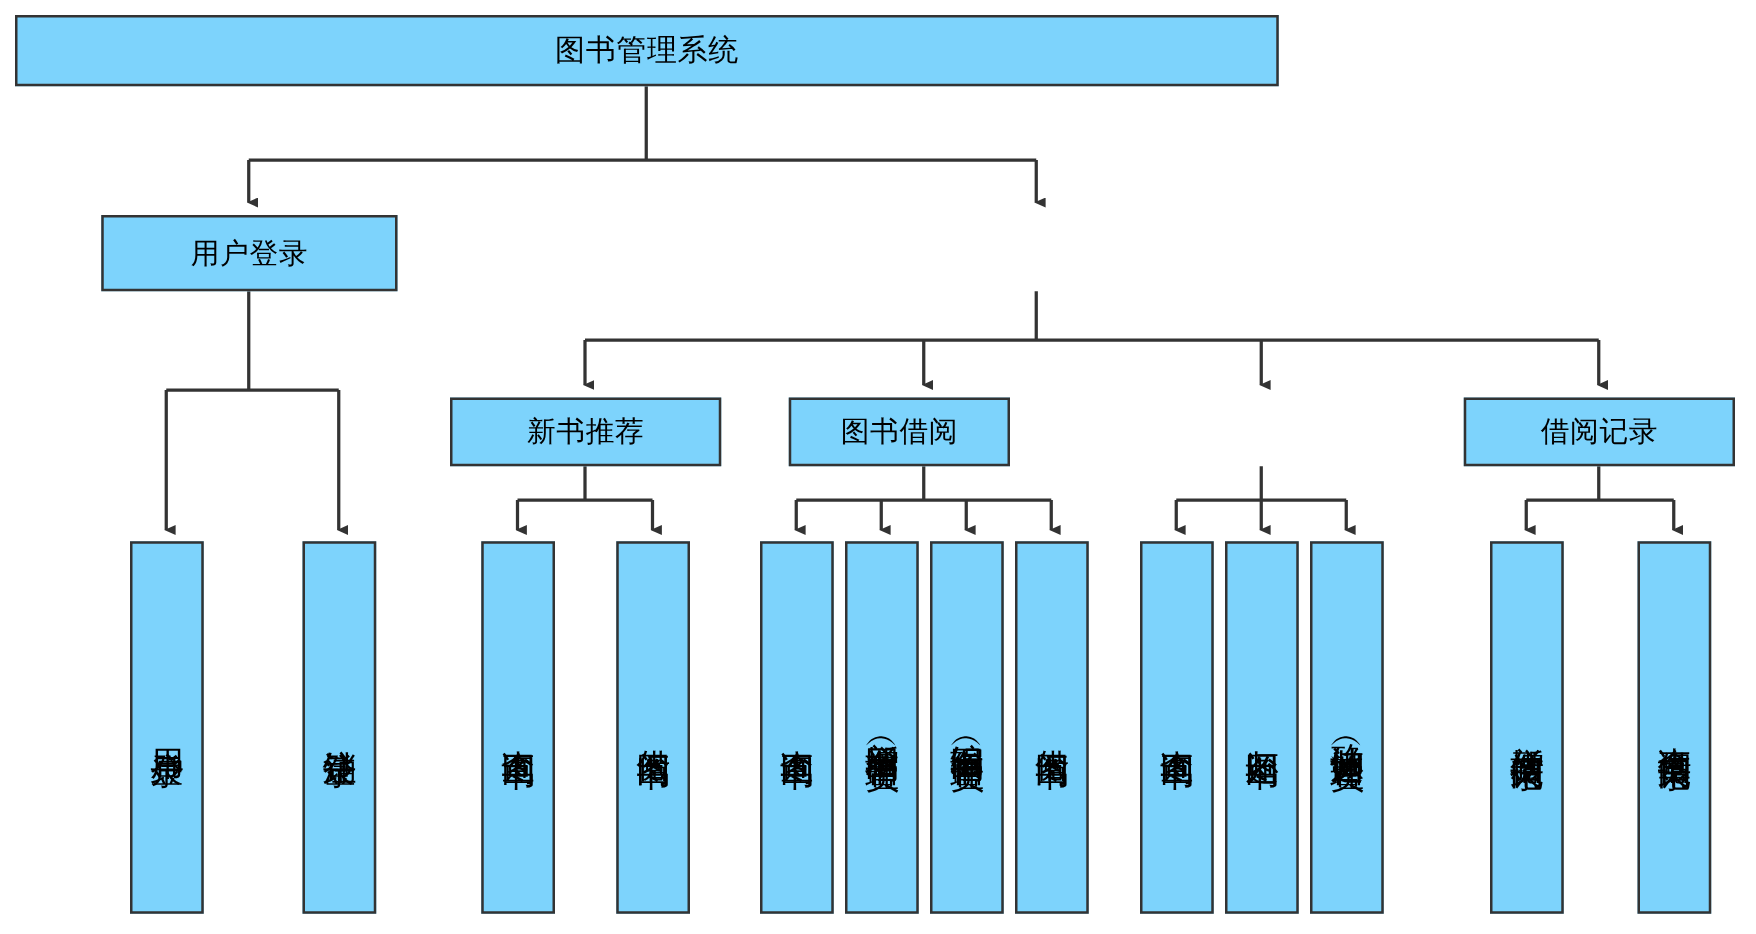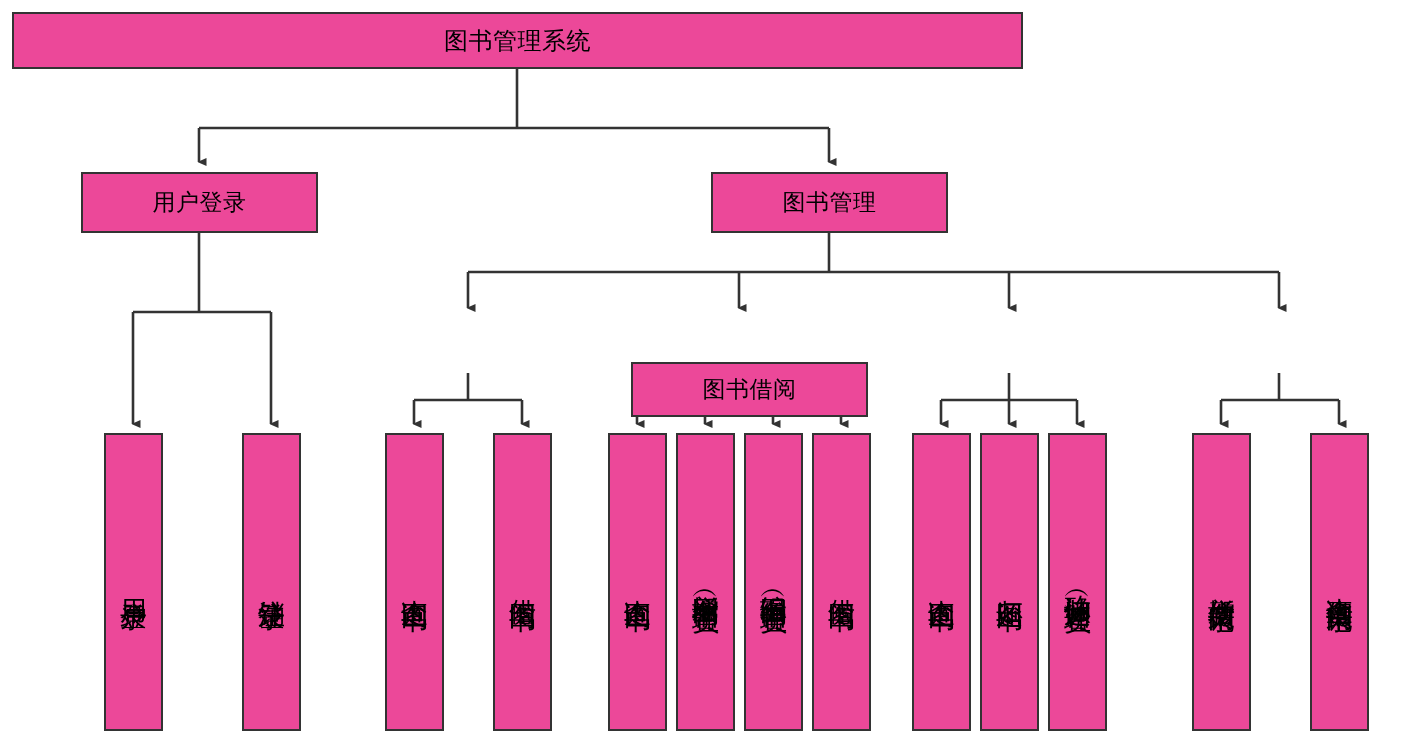"图书管理系统" .node { background: #ec4899 -> #7dd3fc }
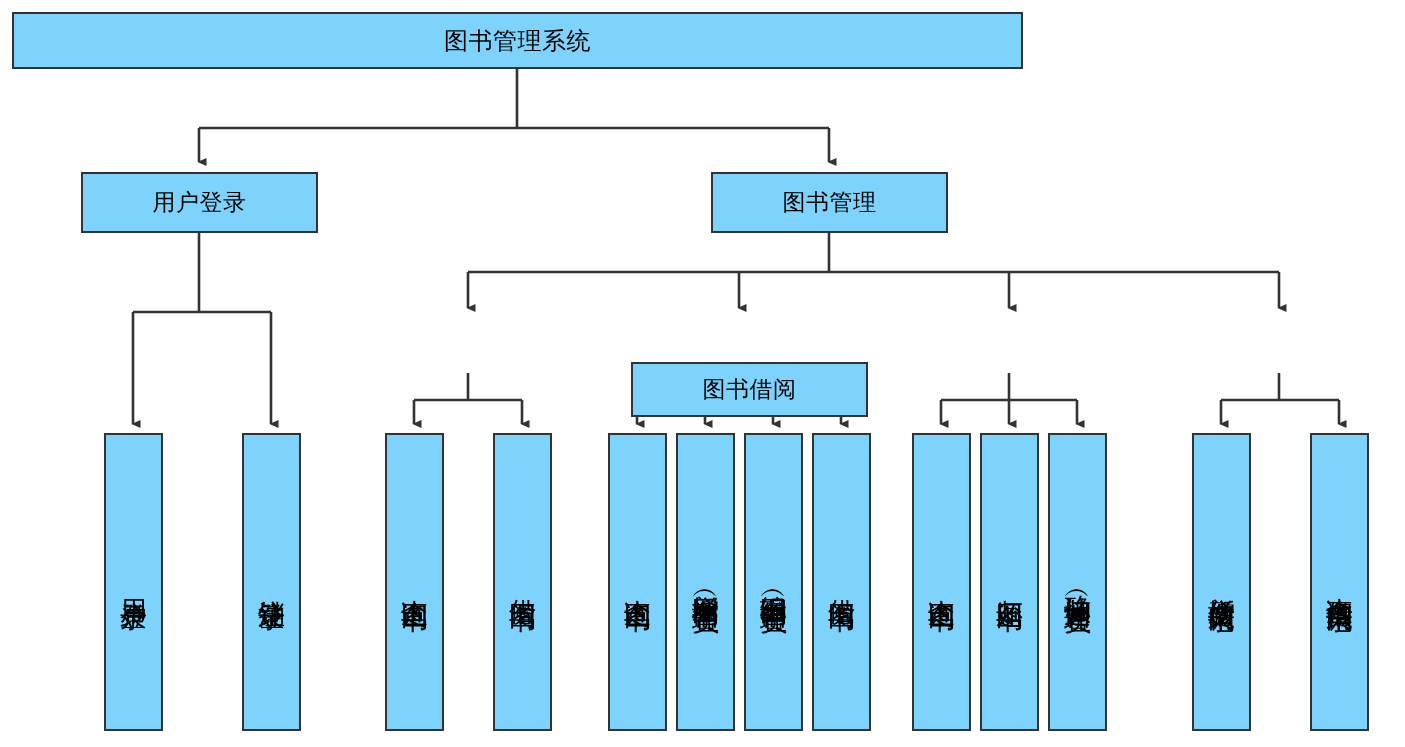"图书管理" div.node { html: <div> <span>图书管理</span> </div> -> none }
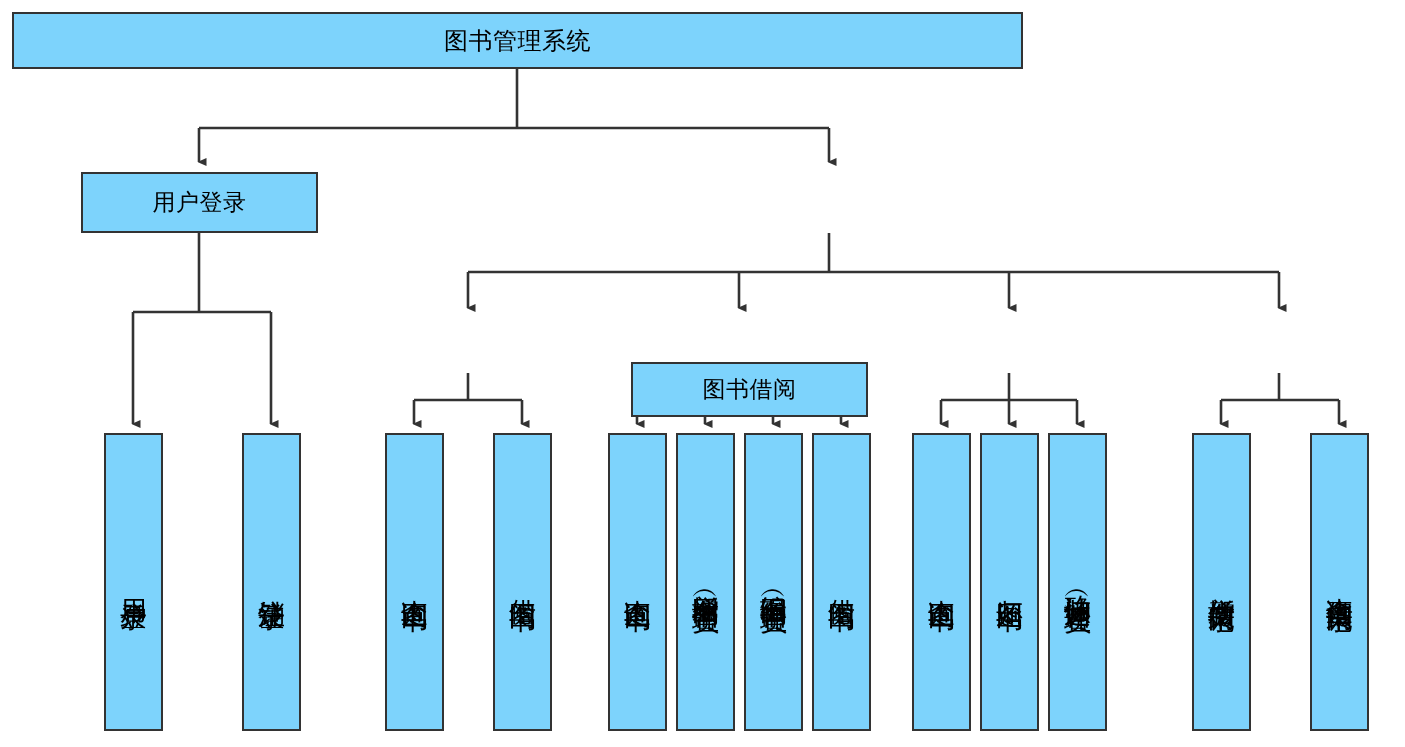"新书推荐" div.node { html: none -> <div> <span>新书推荐</span> </div> }
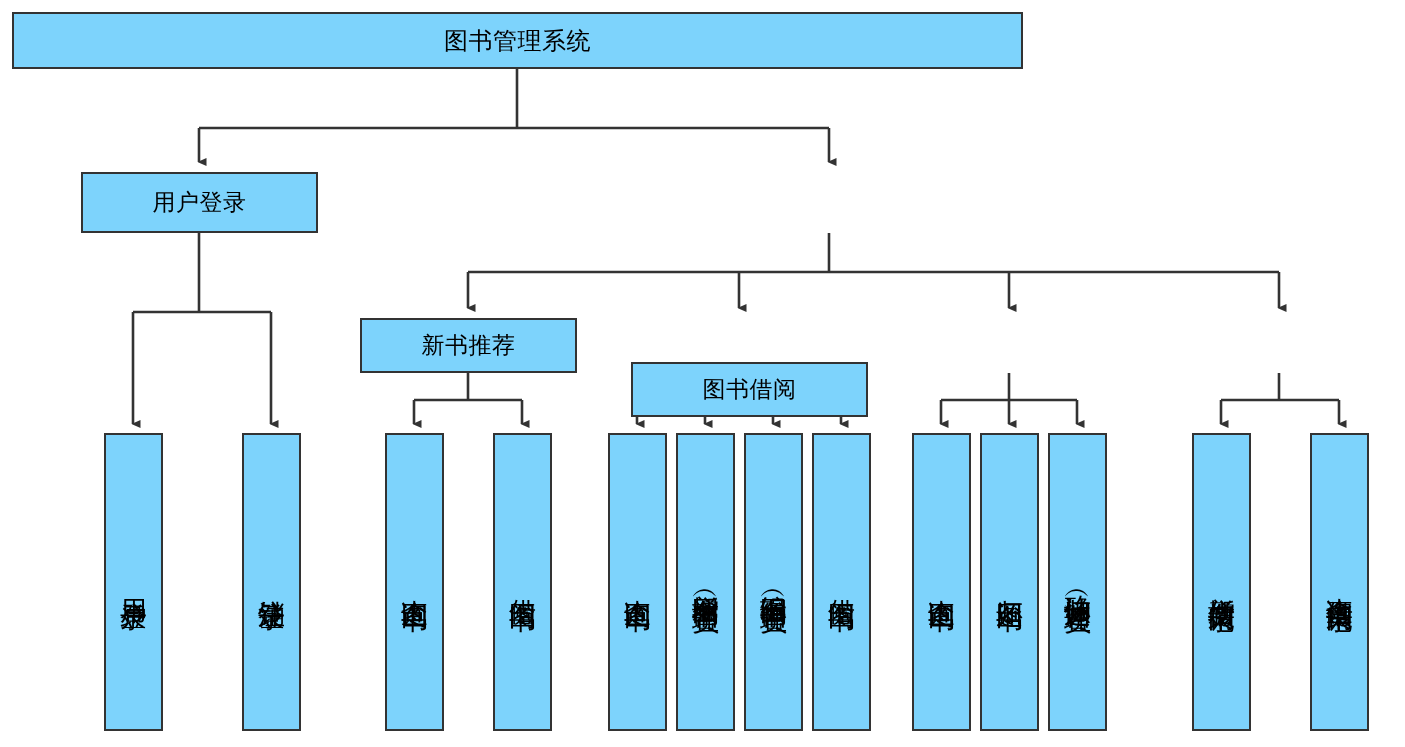"图书借阅" div.node { margin-top: 44px -> none; width: 237px -> 177px }
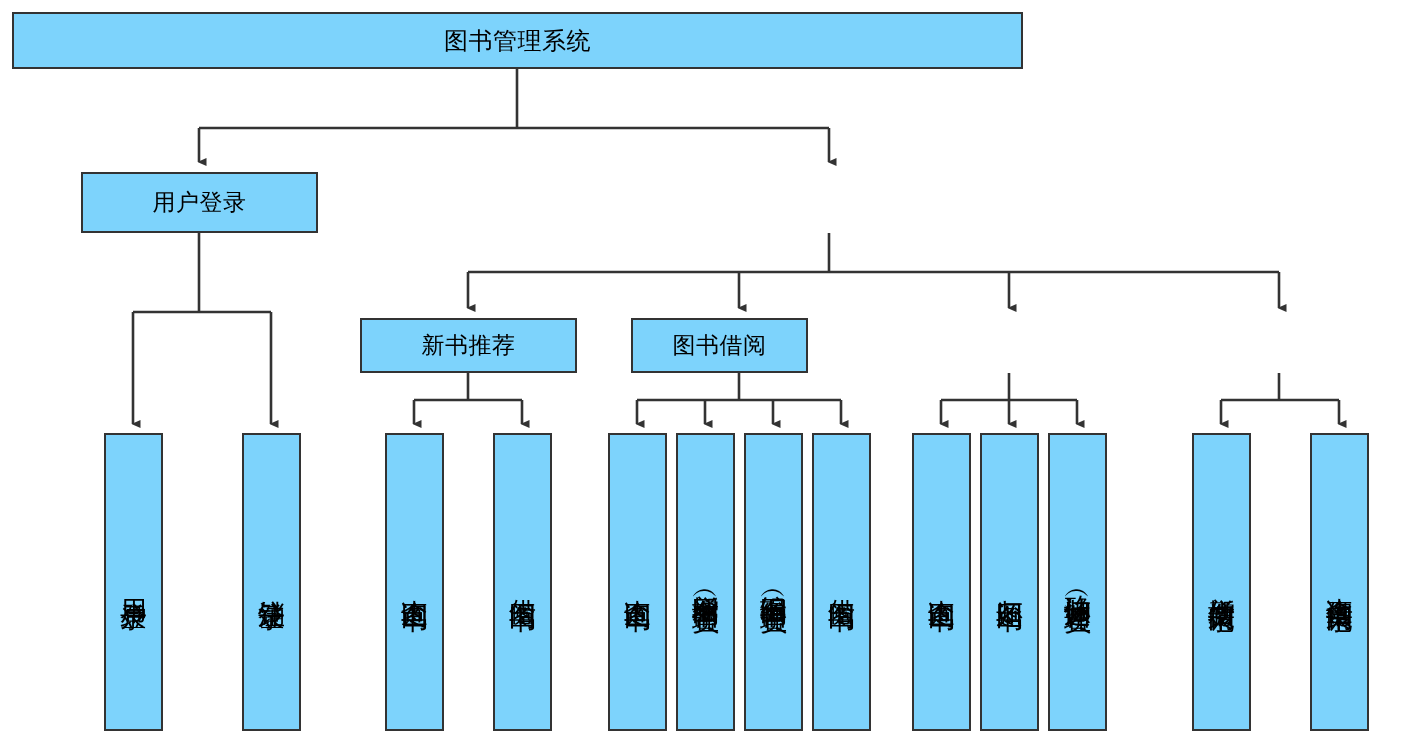"借阅记录" div.node { html: none -> <div> <span>借阅记录</span> </div> }
